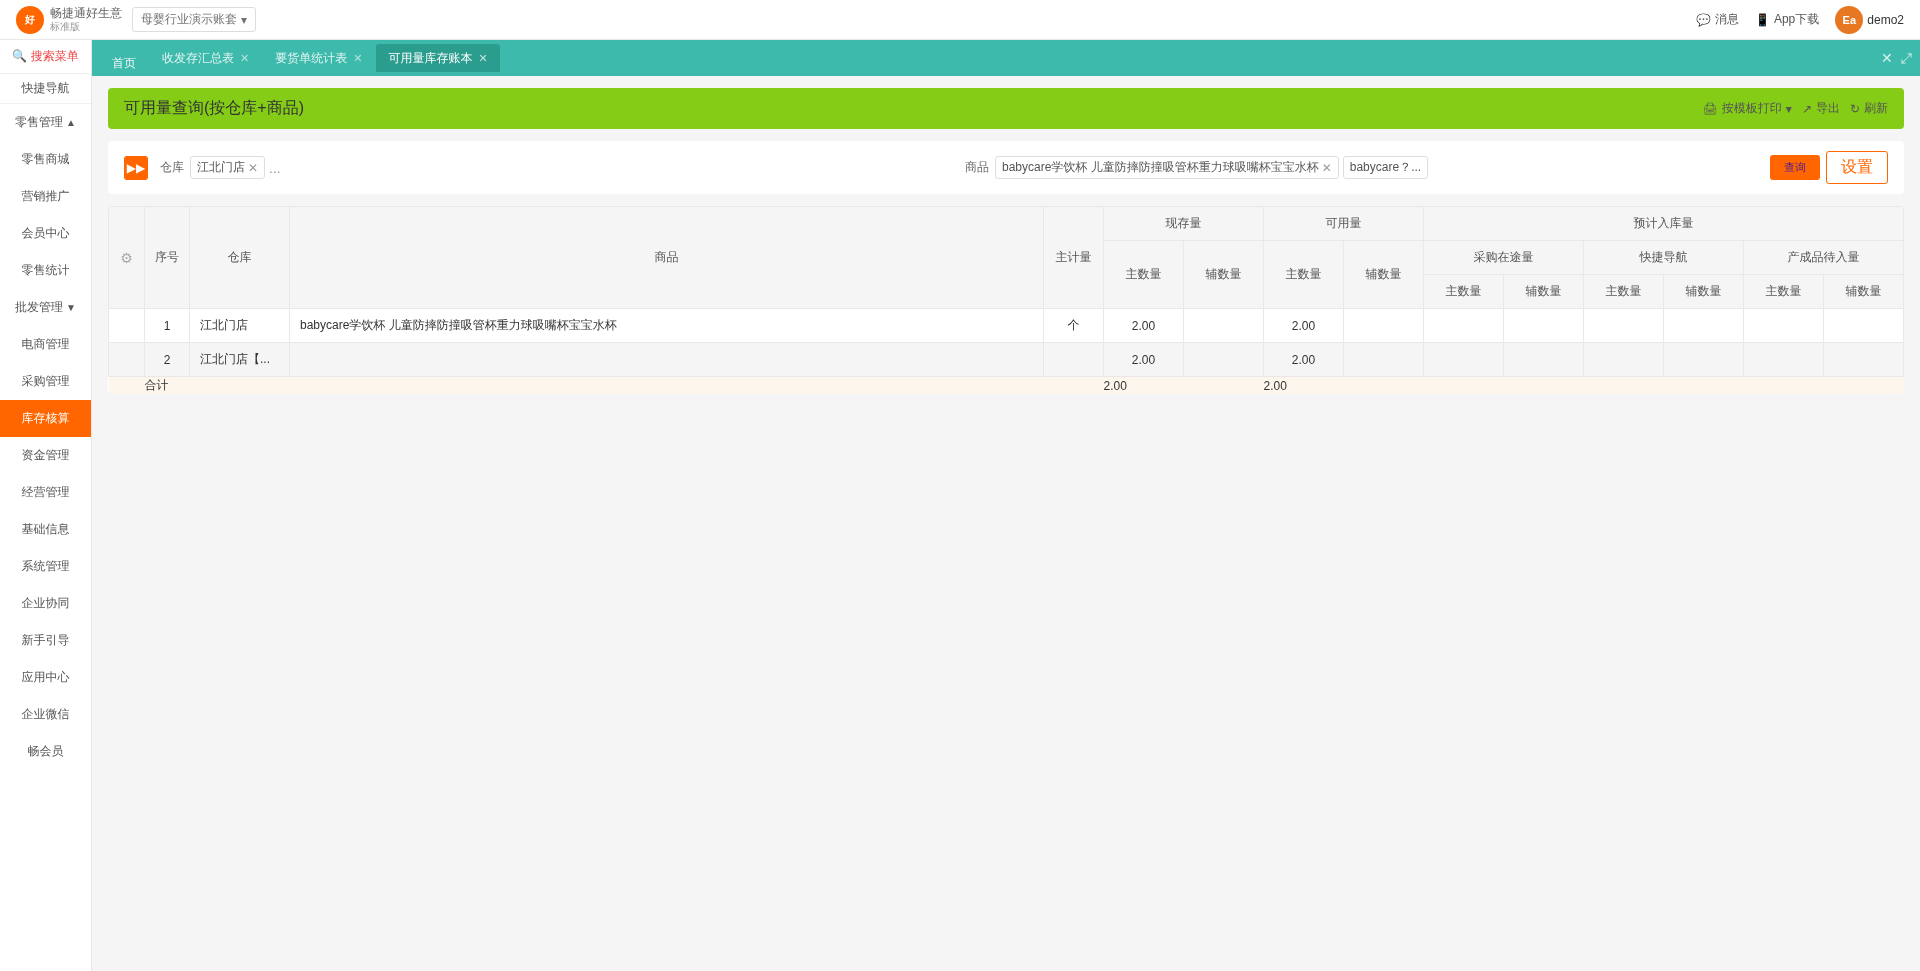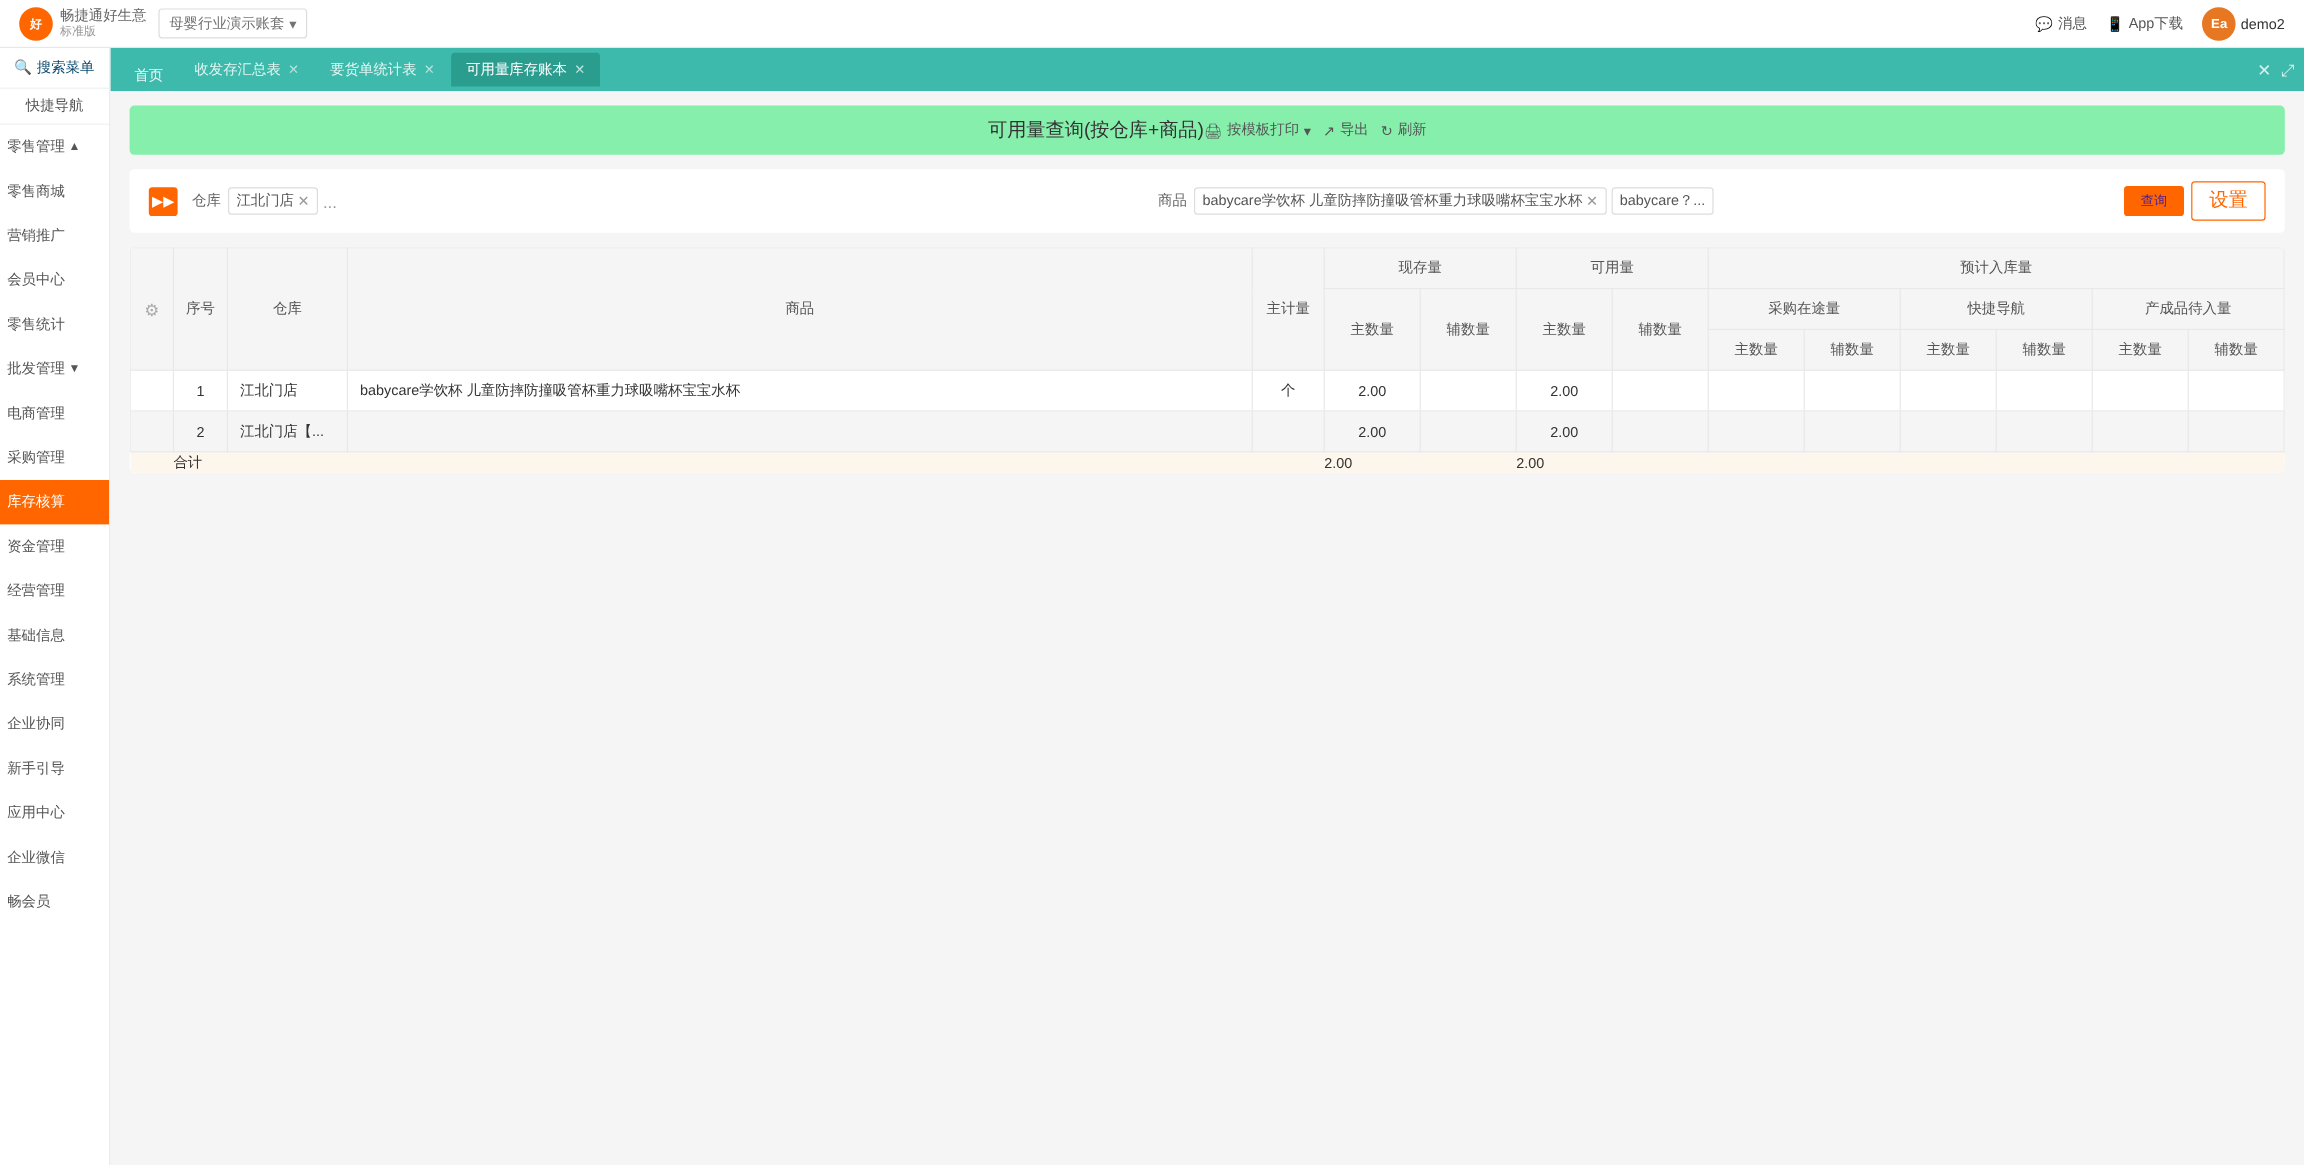"🔍 搜索菜单" .sidebar-search { color: #0c4a6e -> #ef4444 }
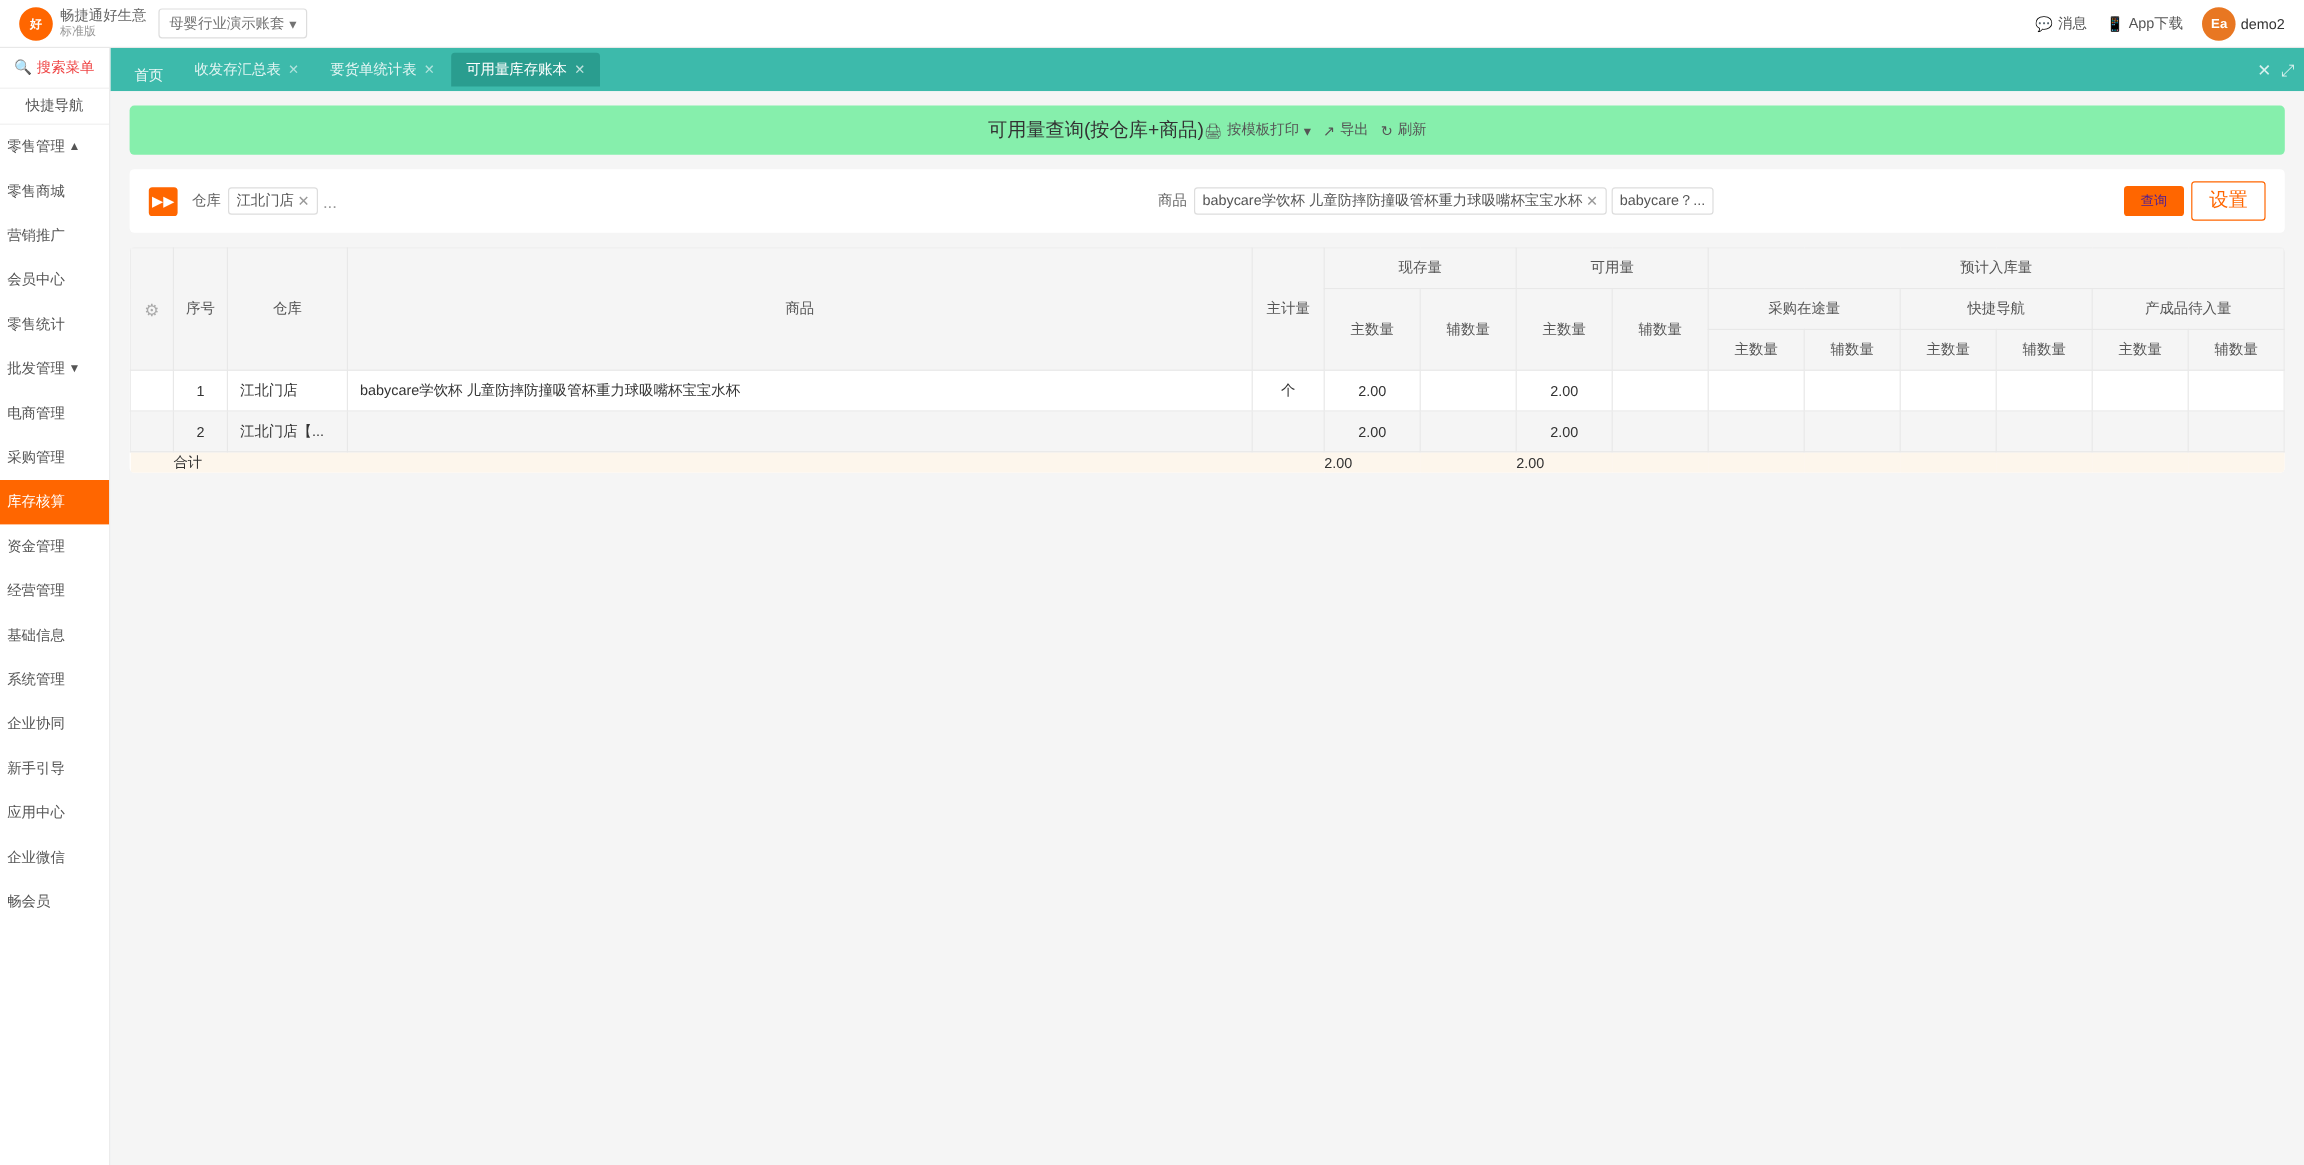"可用量查询(按仓库+商品)" .page-header { background: #86efac -> #84cc16; justify-content: center -> space-between }
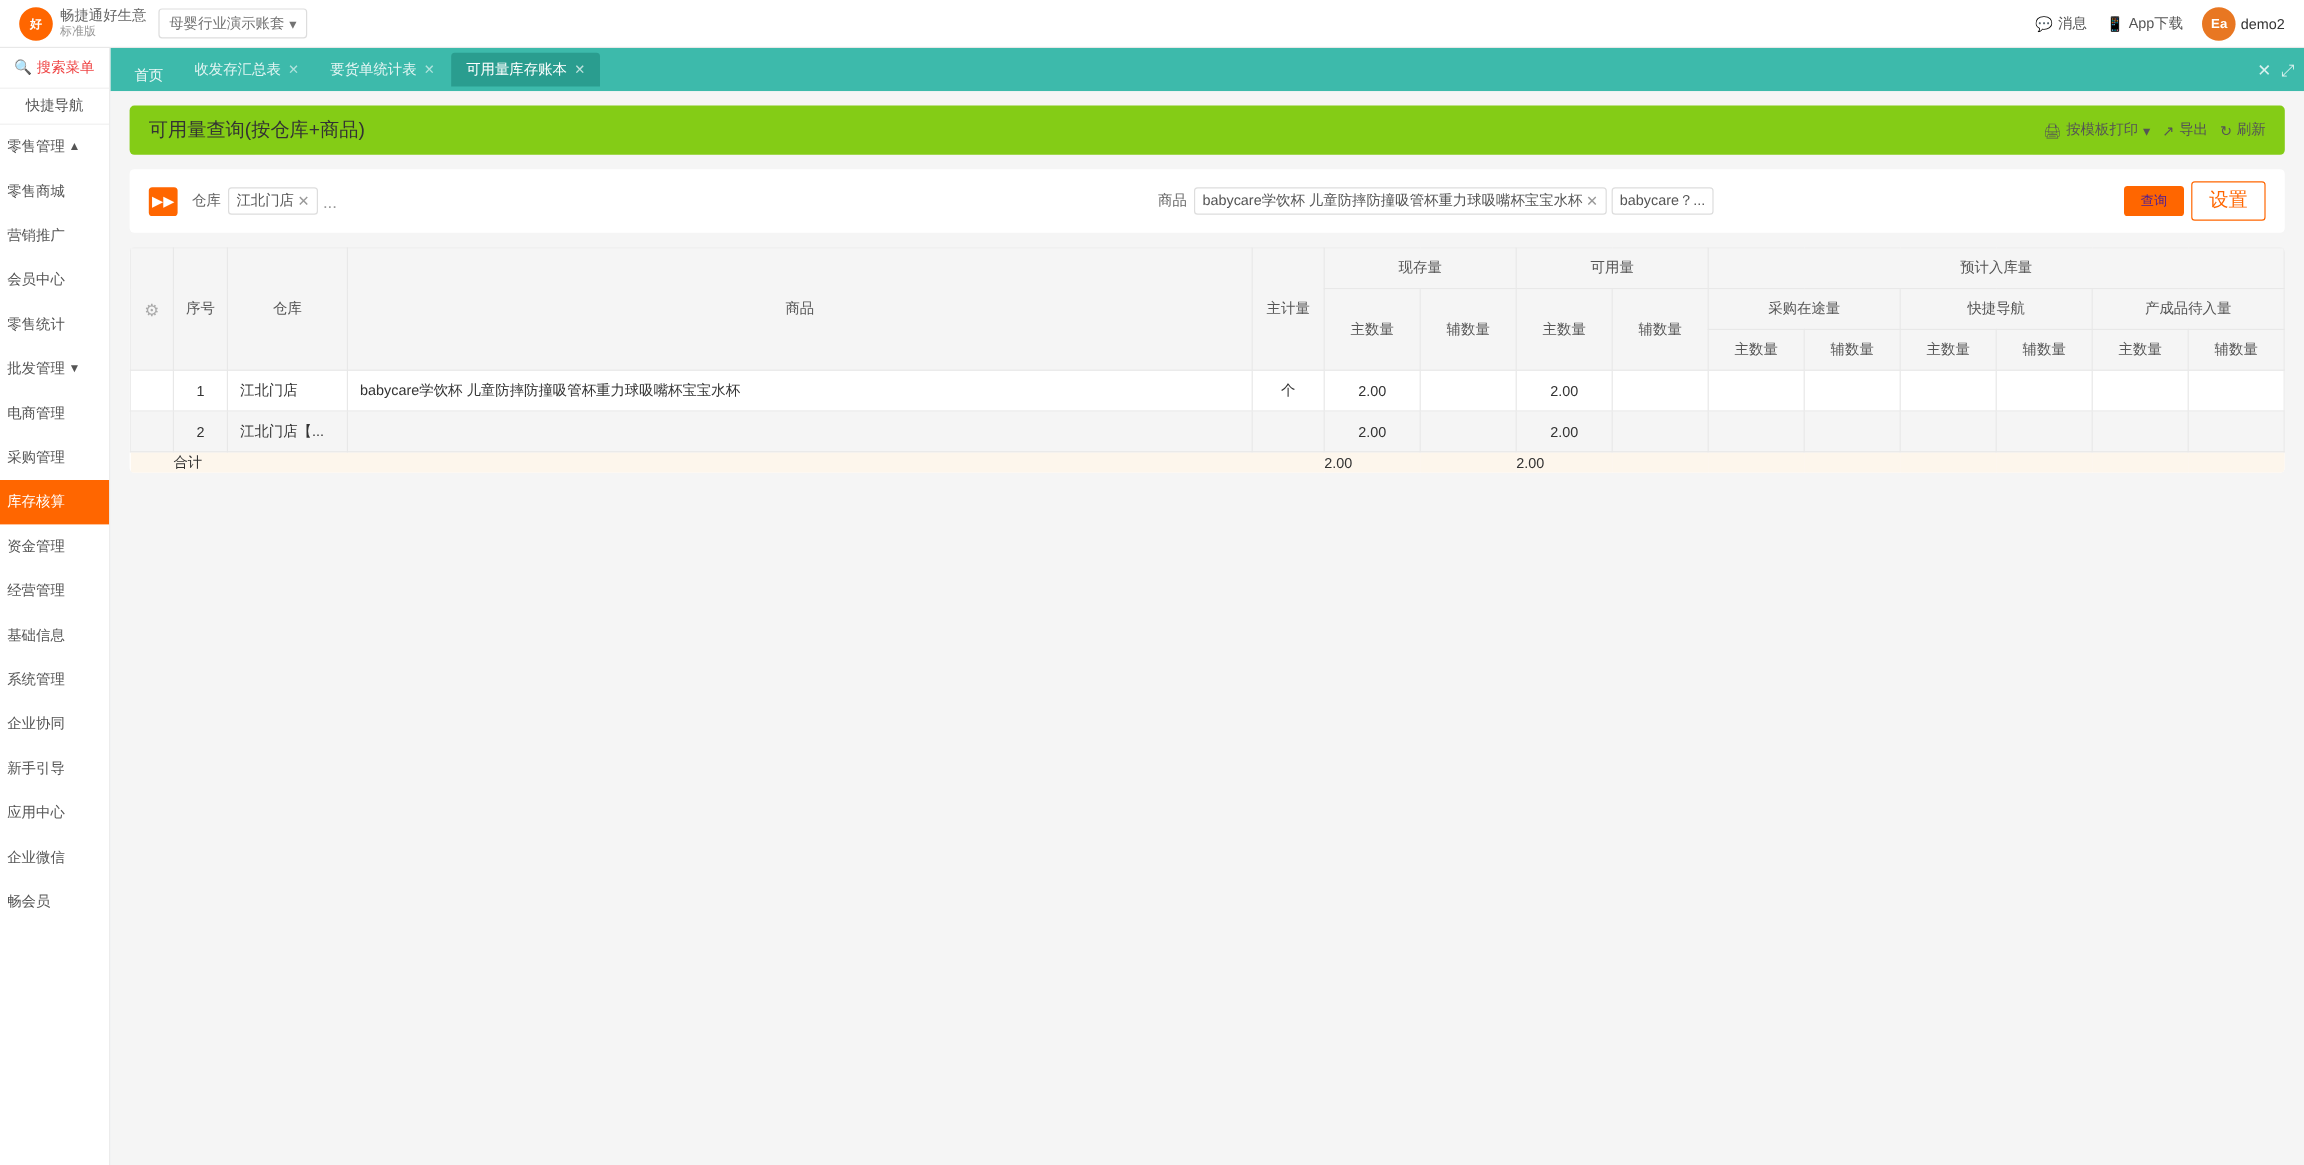"零售管理" .sidebar-item { justify-content: none -> center }
